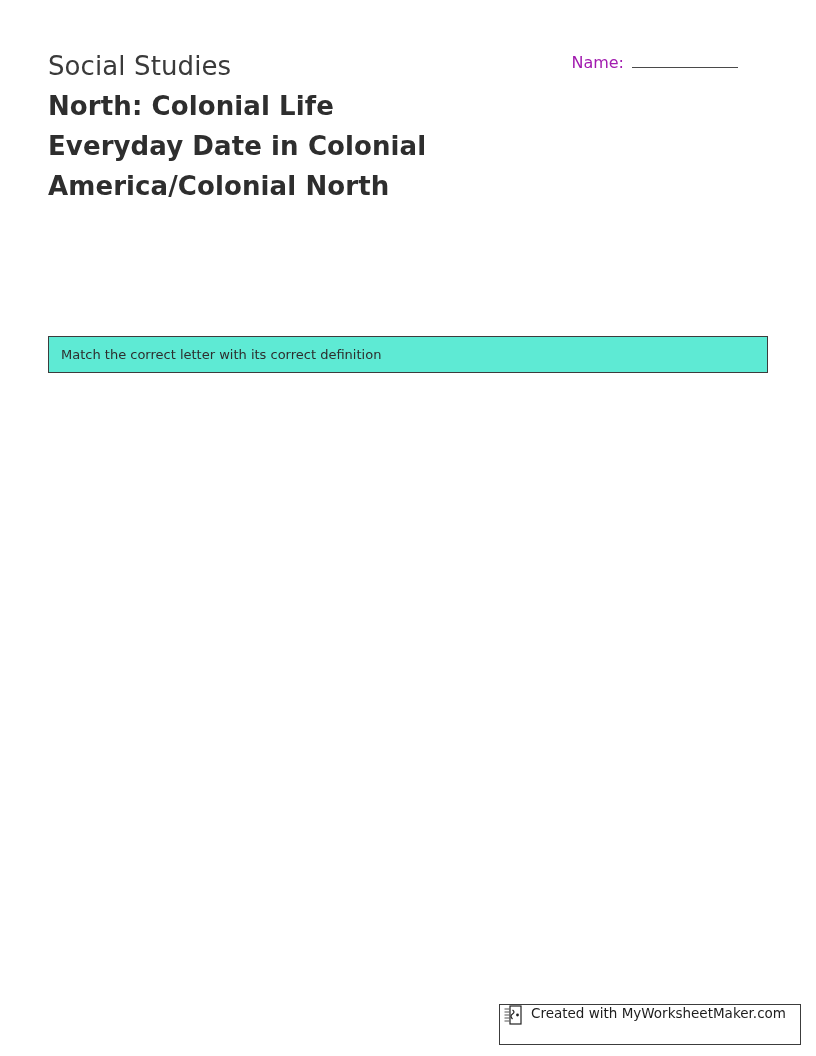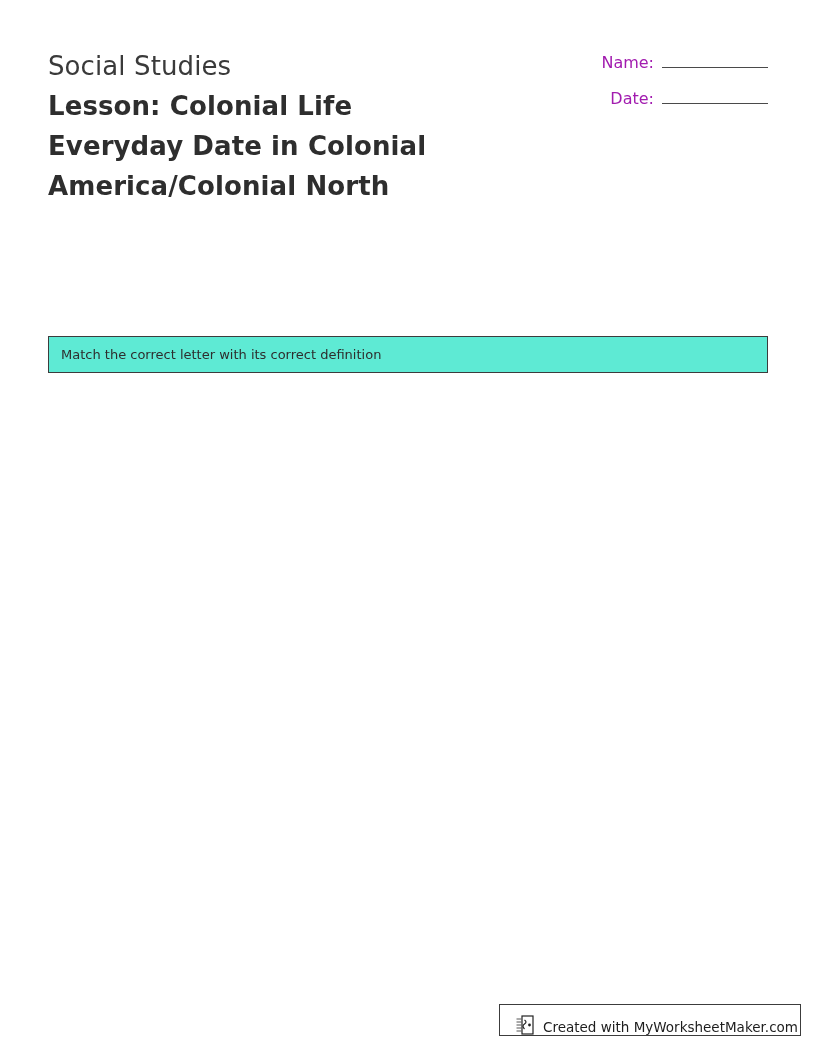"Social Studies" .header { justify-content: space-between -> flex-start }
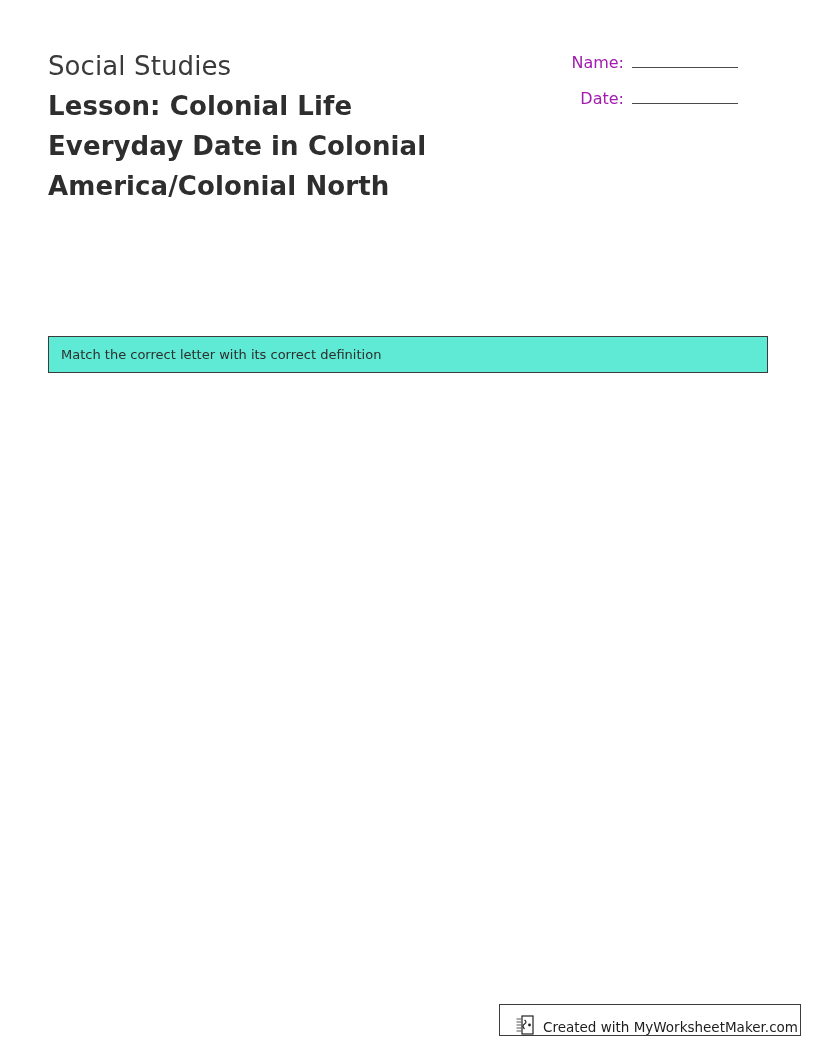"Lesson: Colonial Life" div.title-line { text: Lesson -> North }
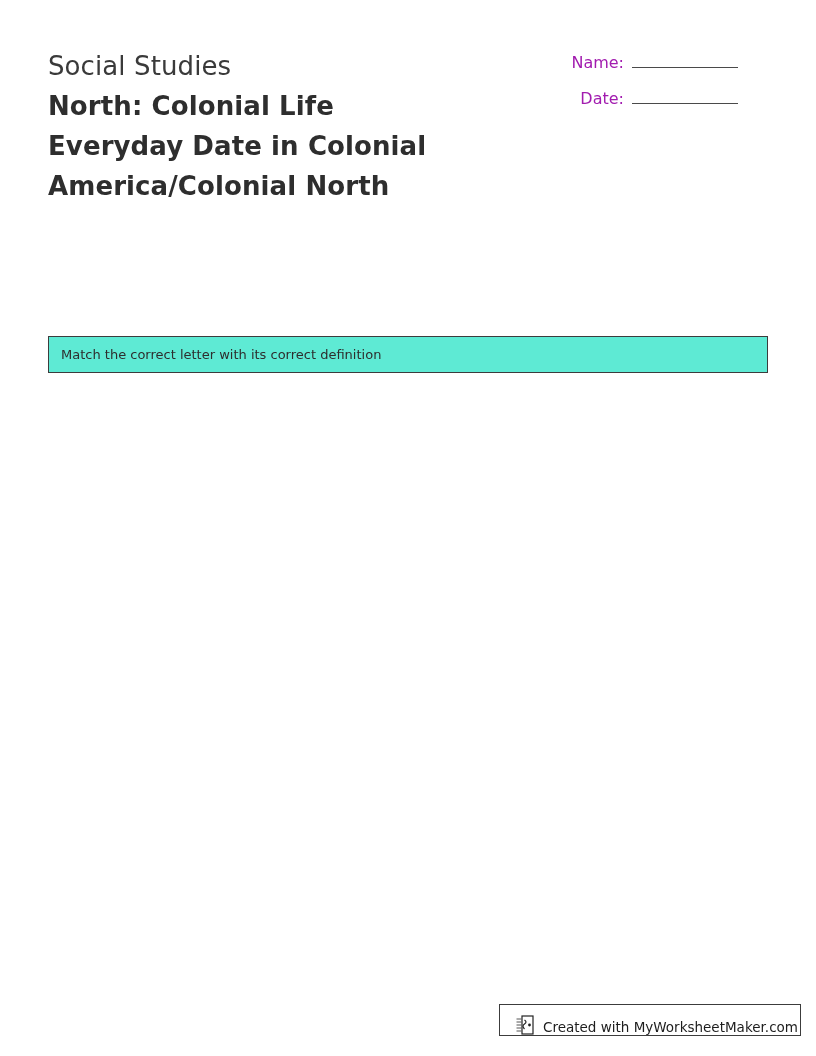"Date:" div.meta-row { html: <div> <span>Date:</span> <span></span> </div> -> none }
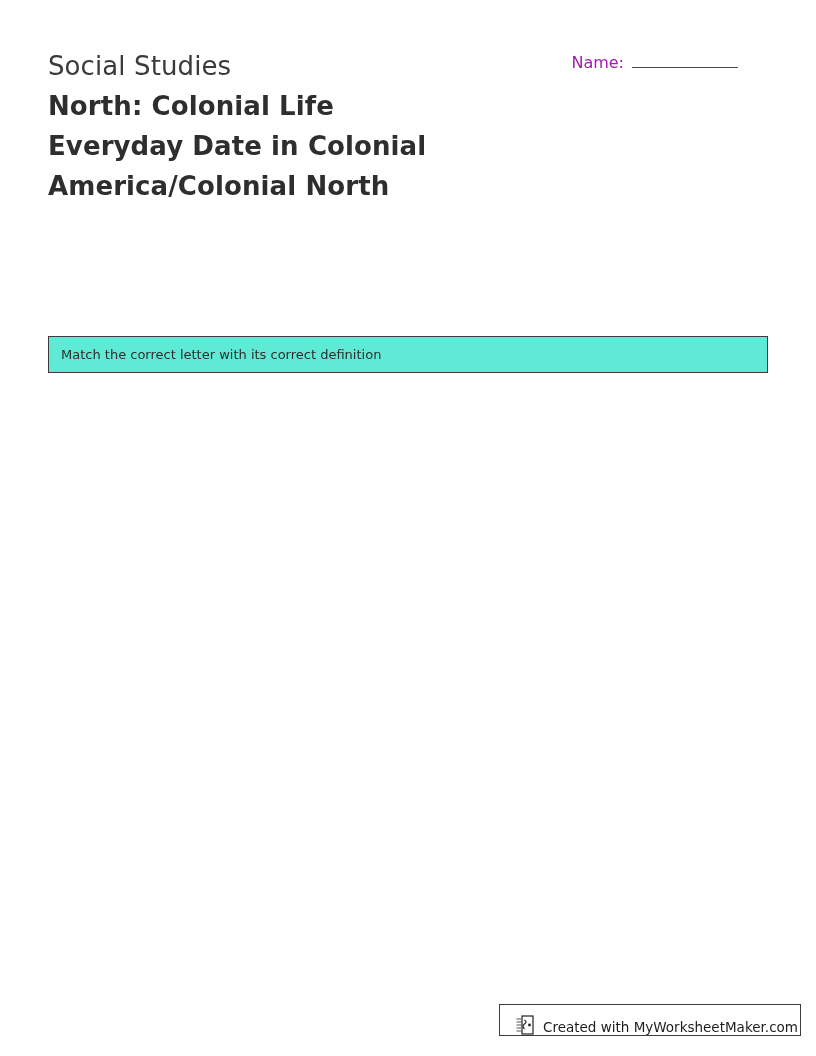"Created with MyWorksheetMaker.com" .footer-badge { align-items: flex-end -> flex-start; height: 32px -> 41px; padding-left: 16px -> 4px }
